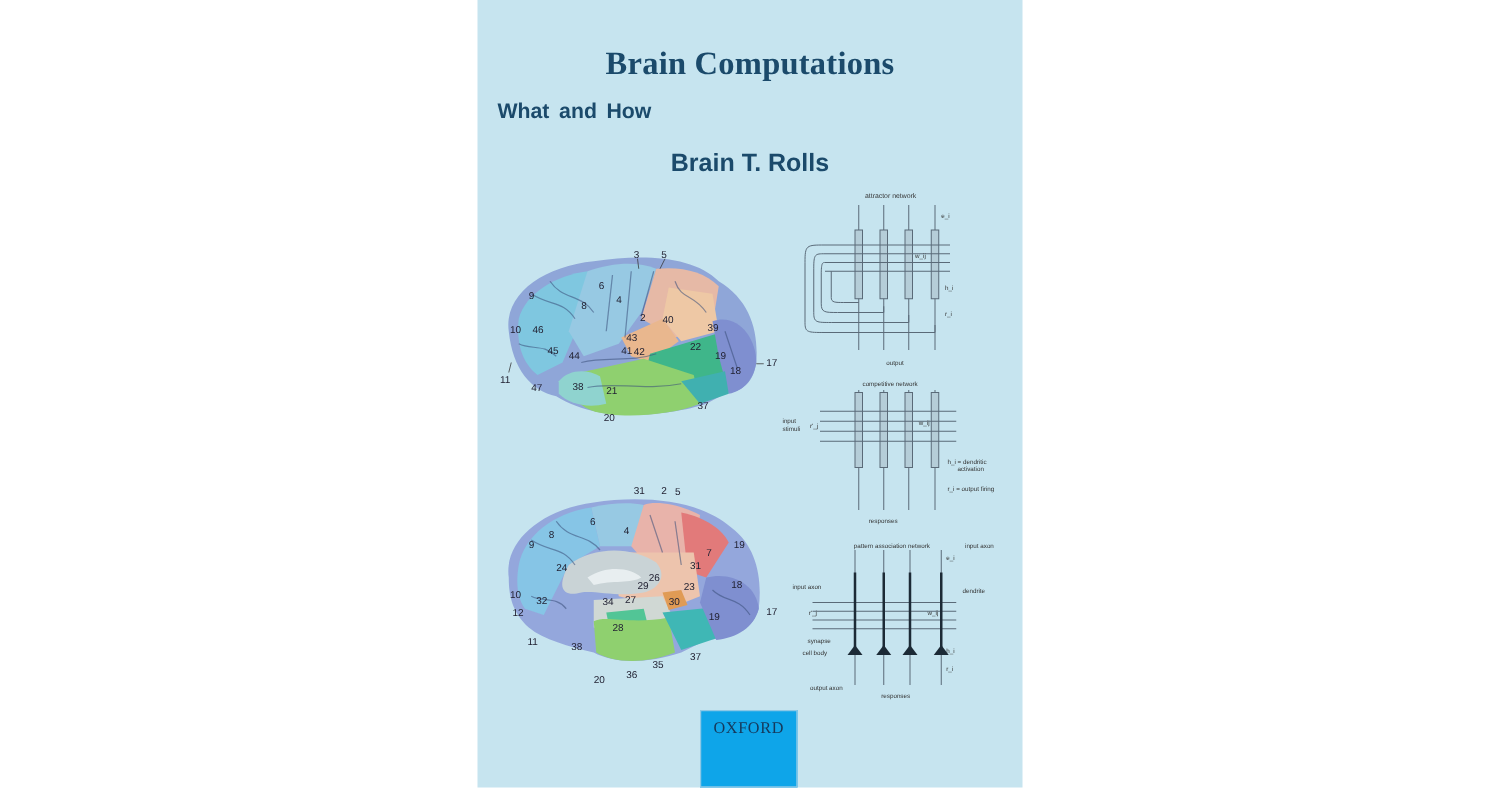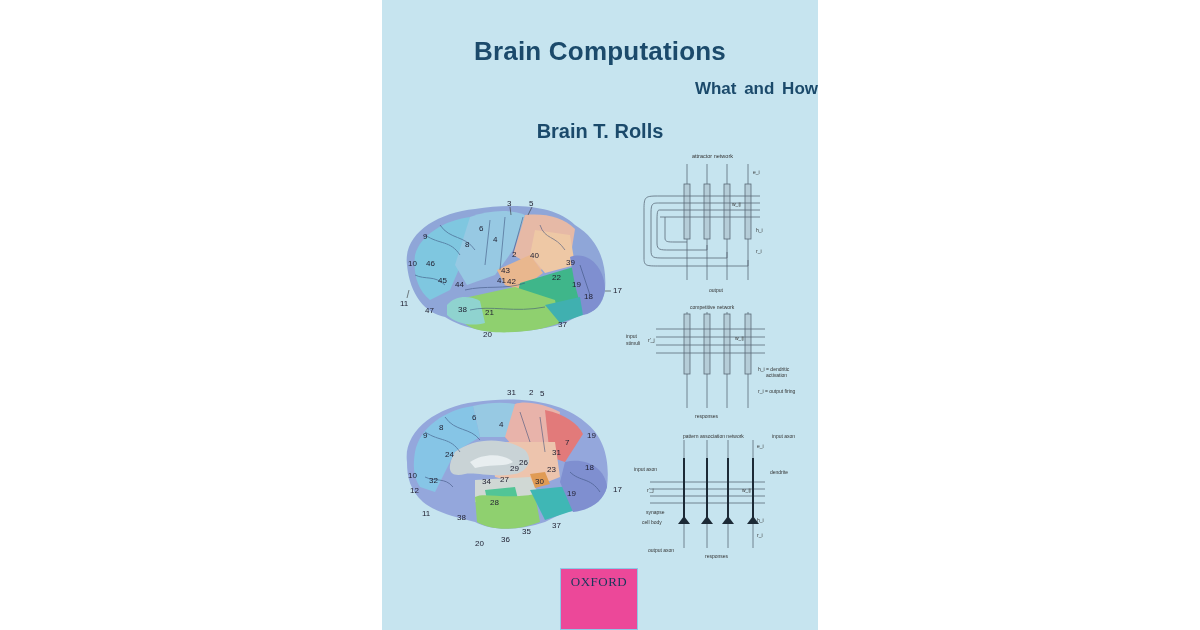"Brain Computations" .title { font-family: none -> Liberation Serif, serif }
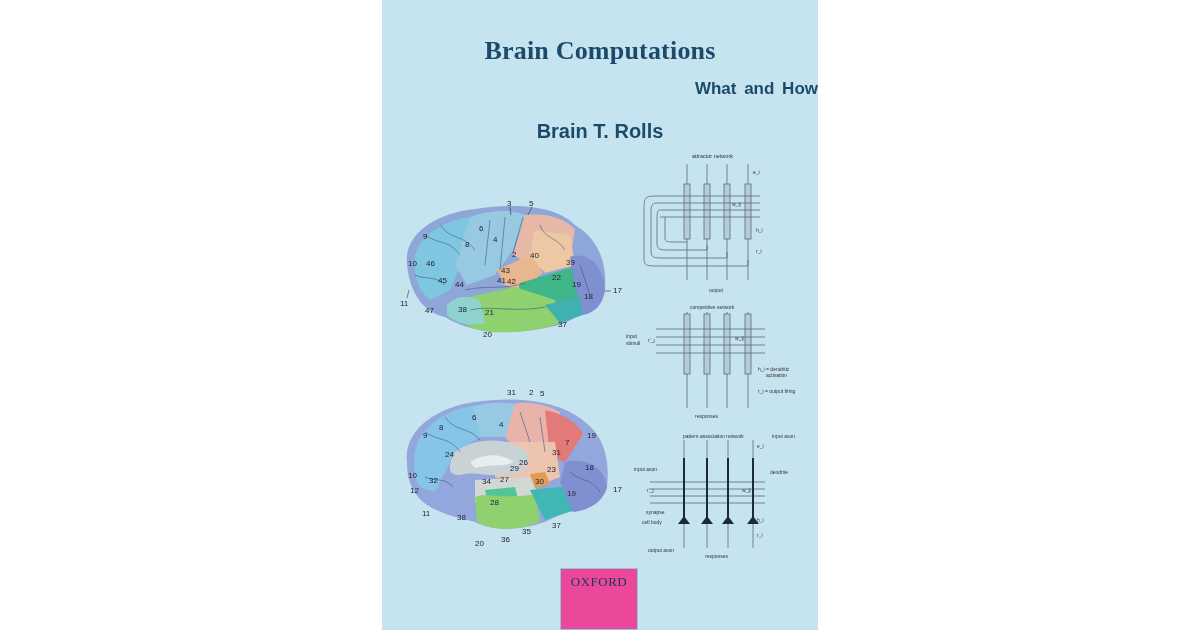"What and How" .subtitle { left: 0 -> 16px; text-align: right -> left }
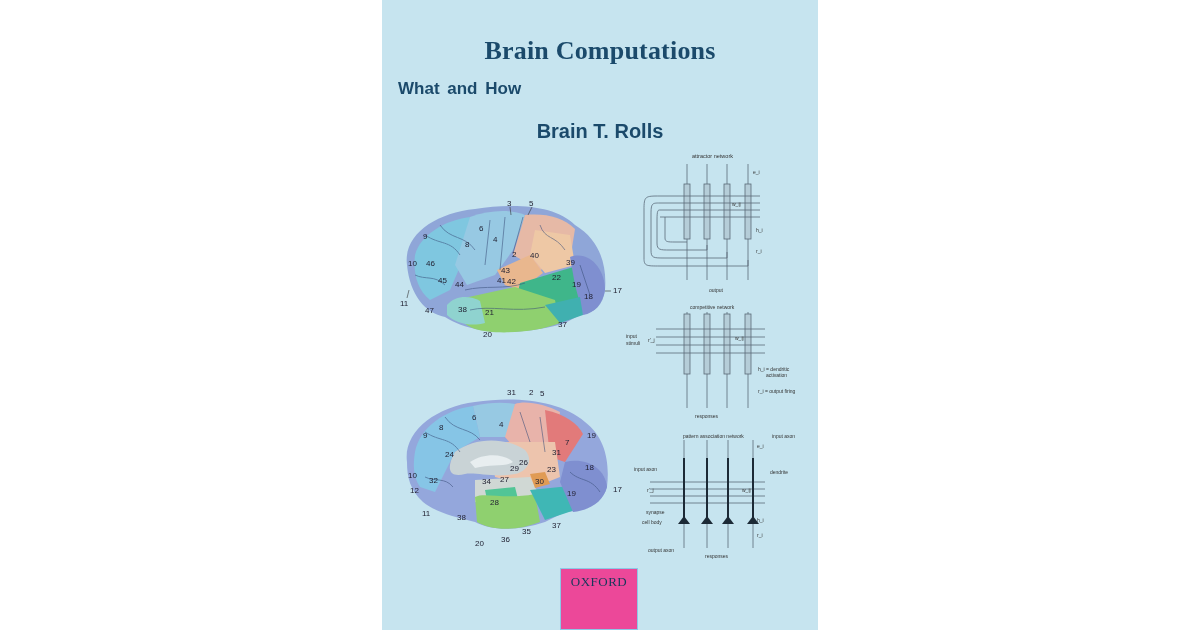"OXFORD" .oxford { background: #ec4899 -> #0ea5e9 }
